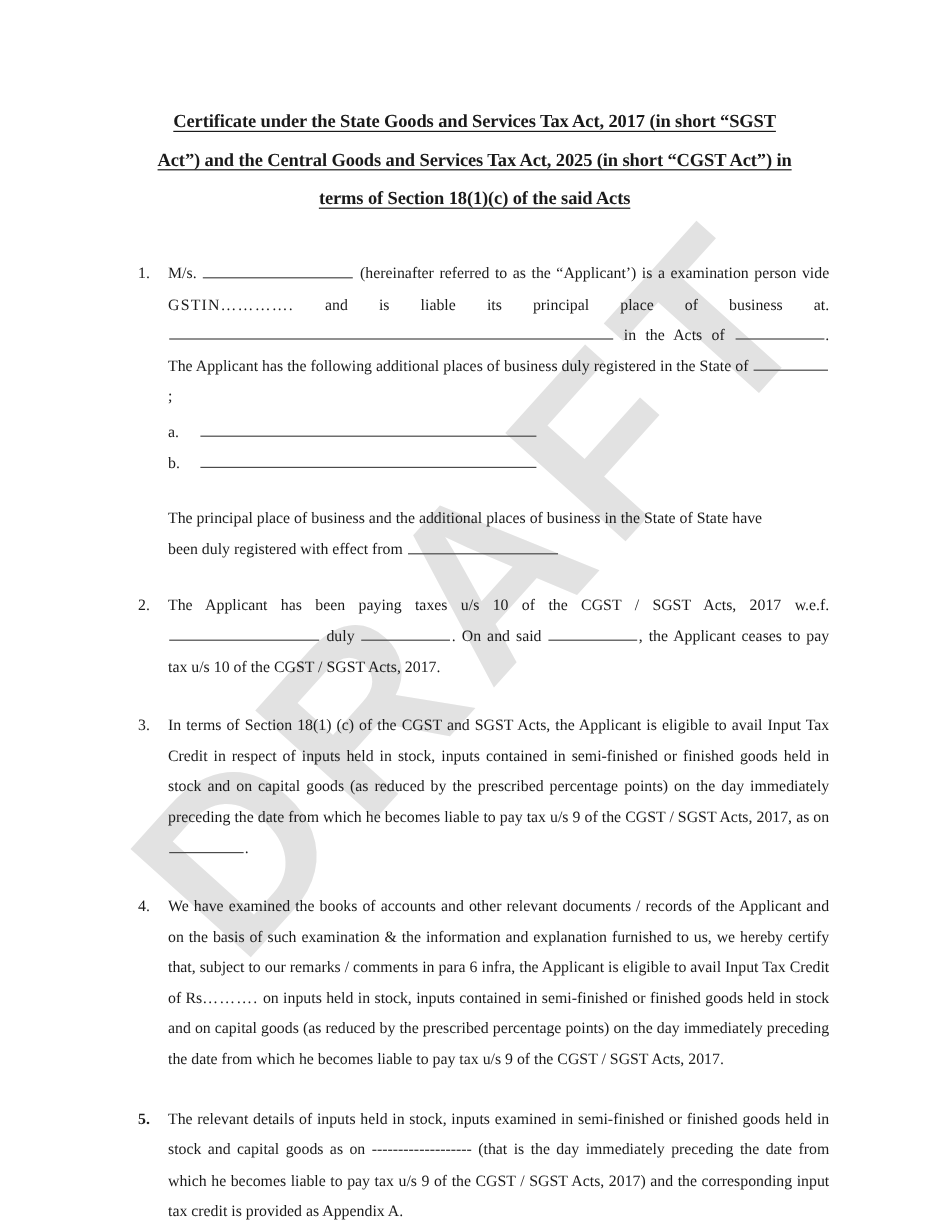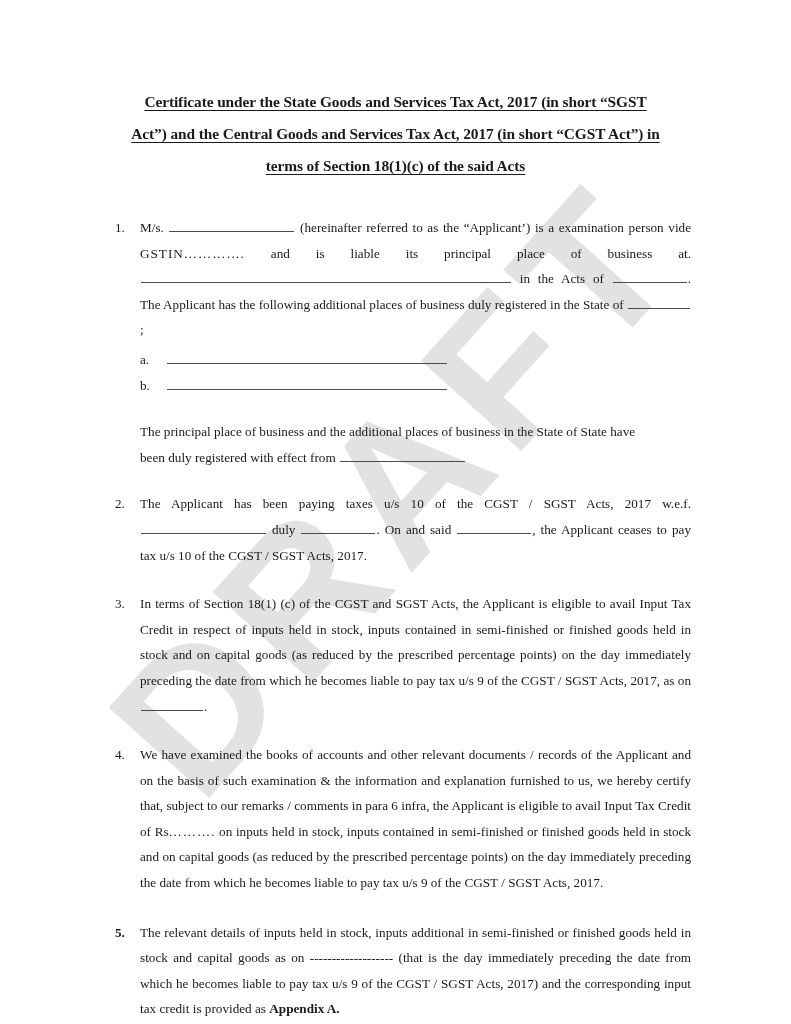"Act”) and the Central Goods" span.tline { text: 2017 -> 2025 }
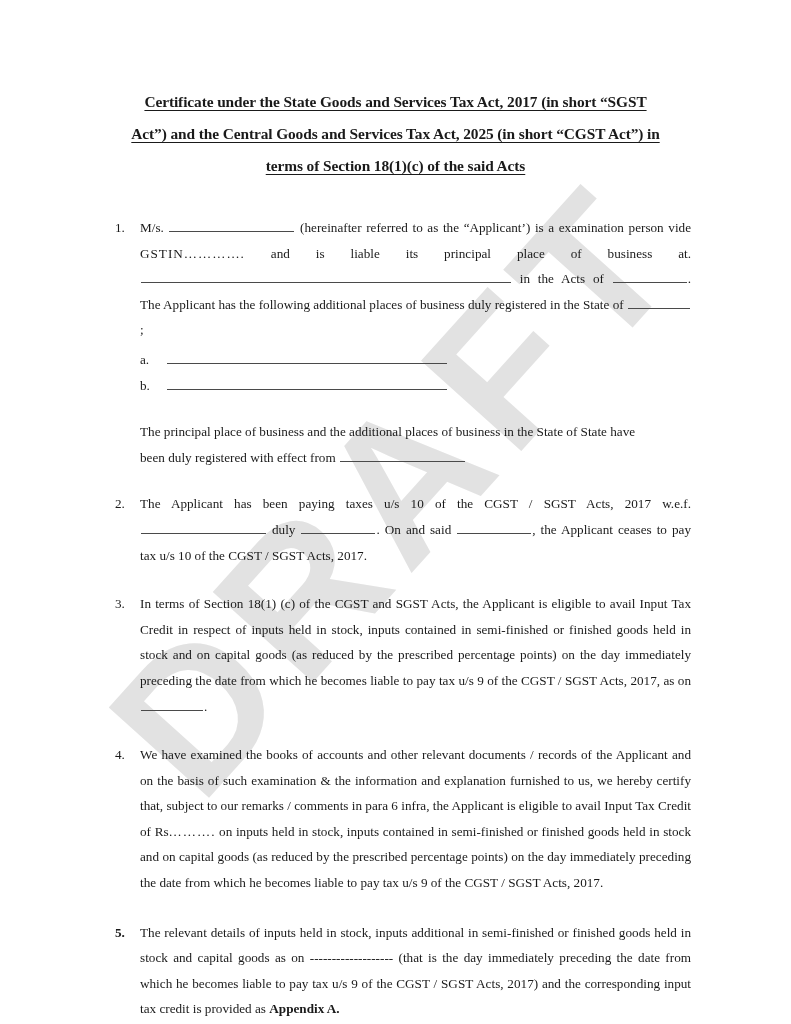"The relevant details of inputs" span { text: additional -> examined }
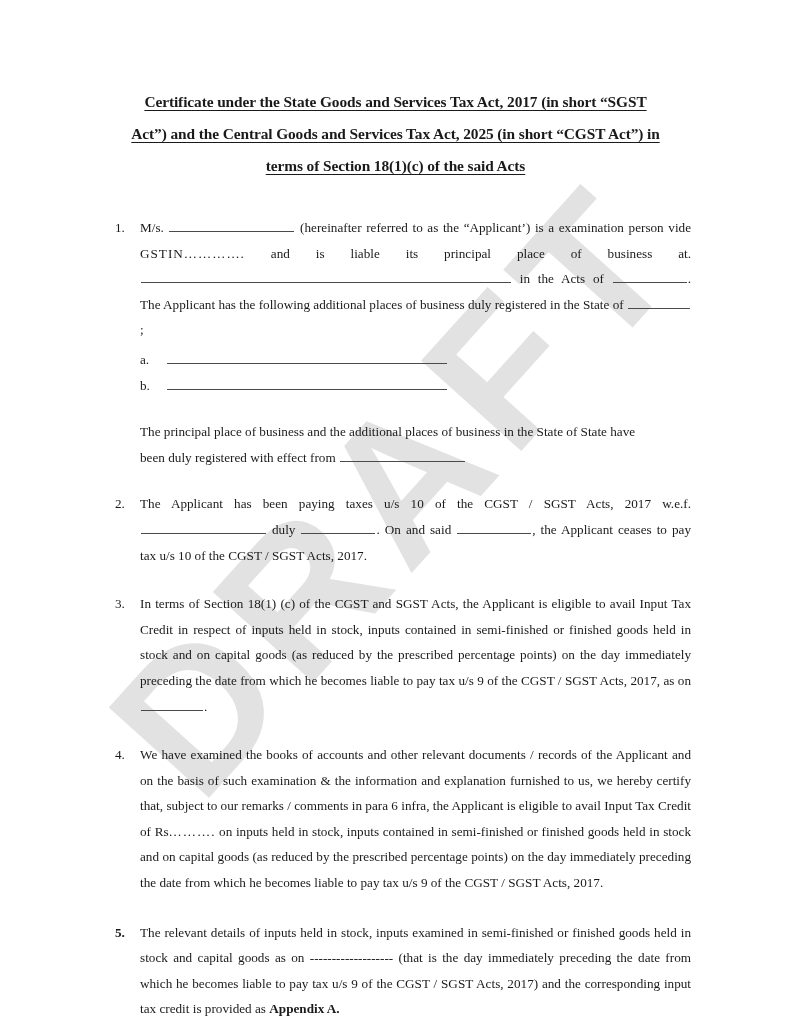"Appendix A." b.strong { font-weight: bold -> normal }
